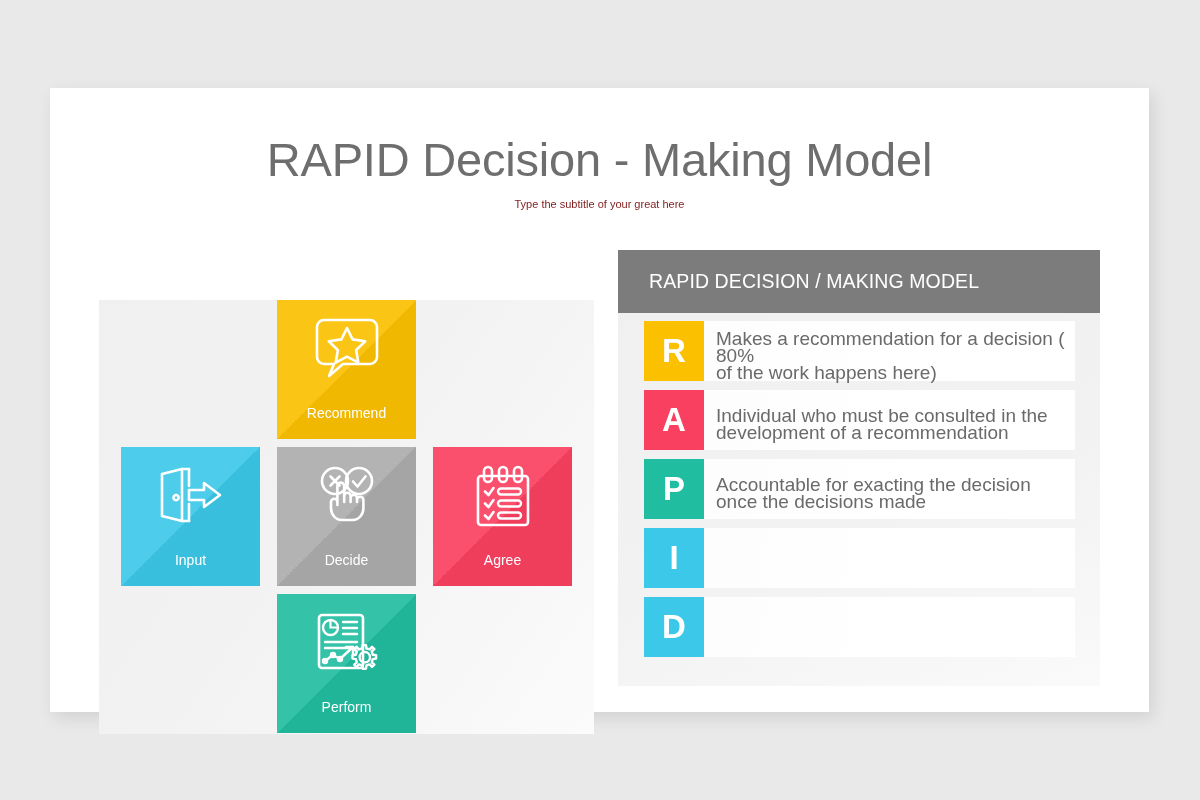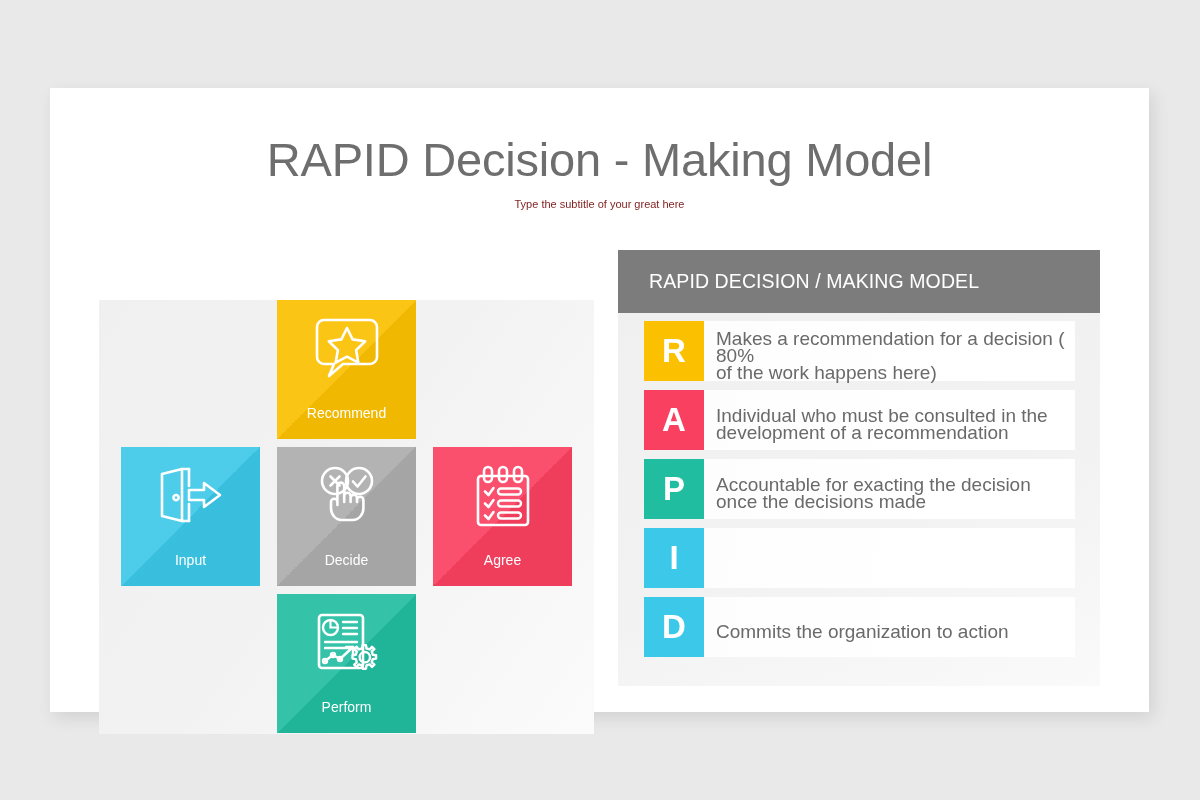"Commits the organization to action" div.row-desc { html: <div>Commits the organization to action</div> -> none }
